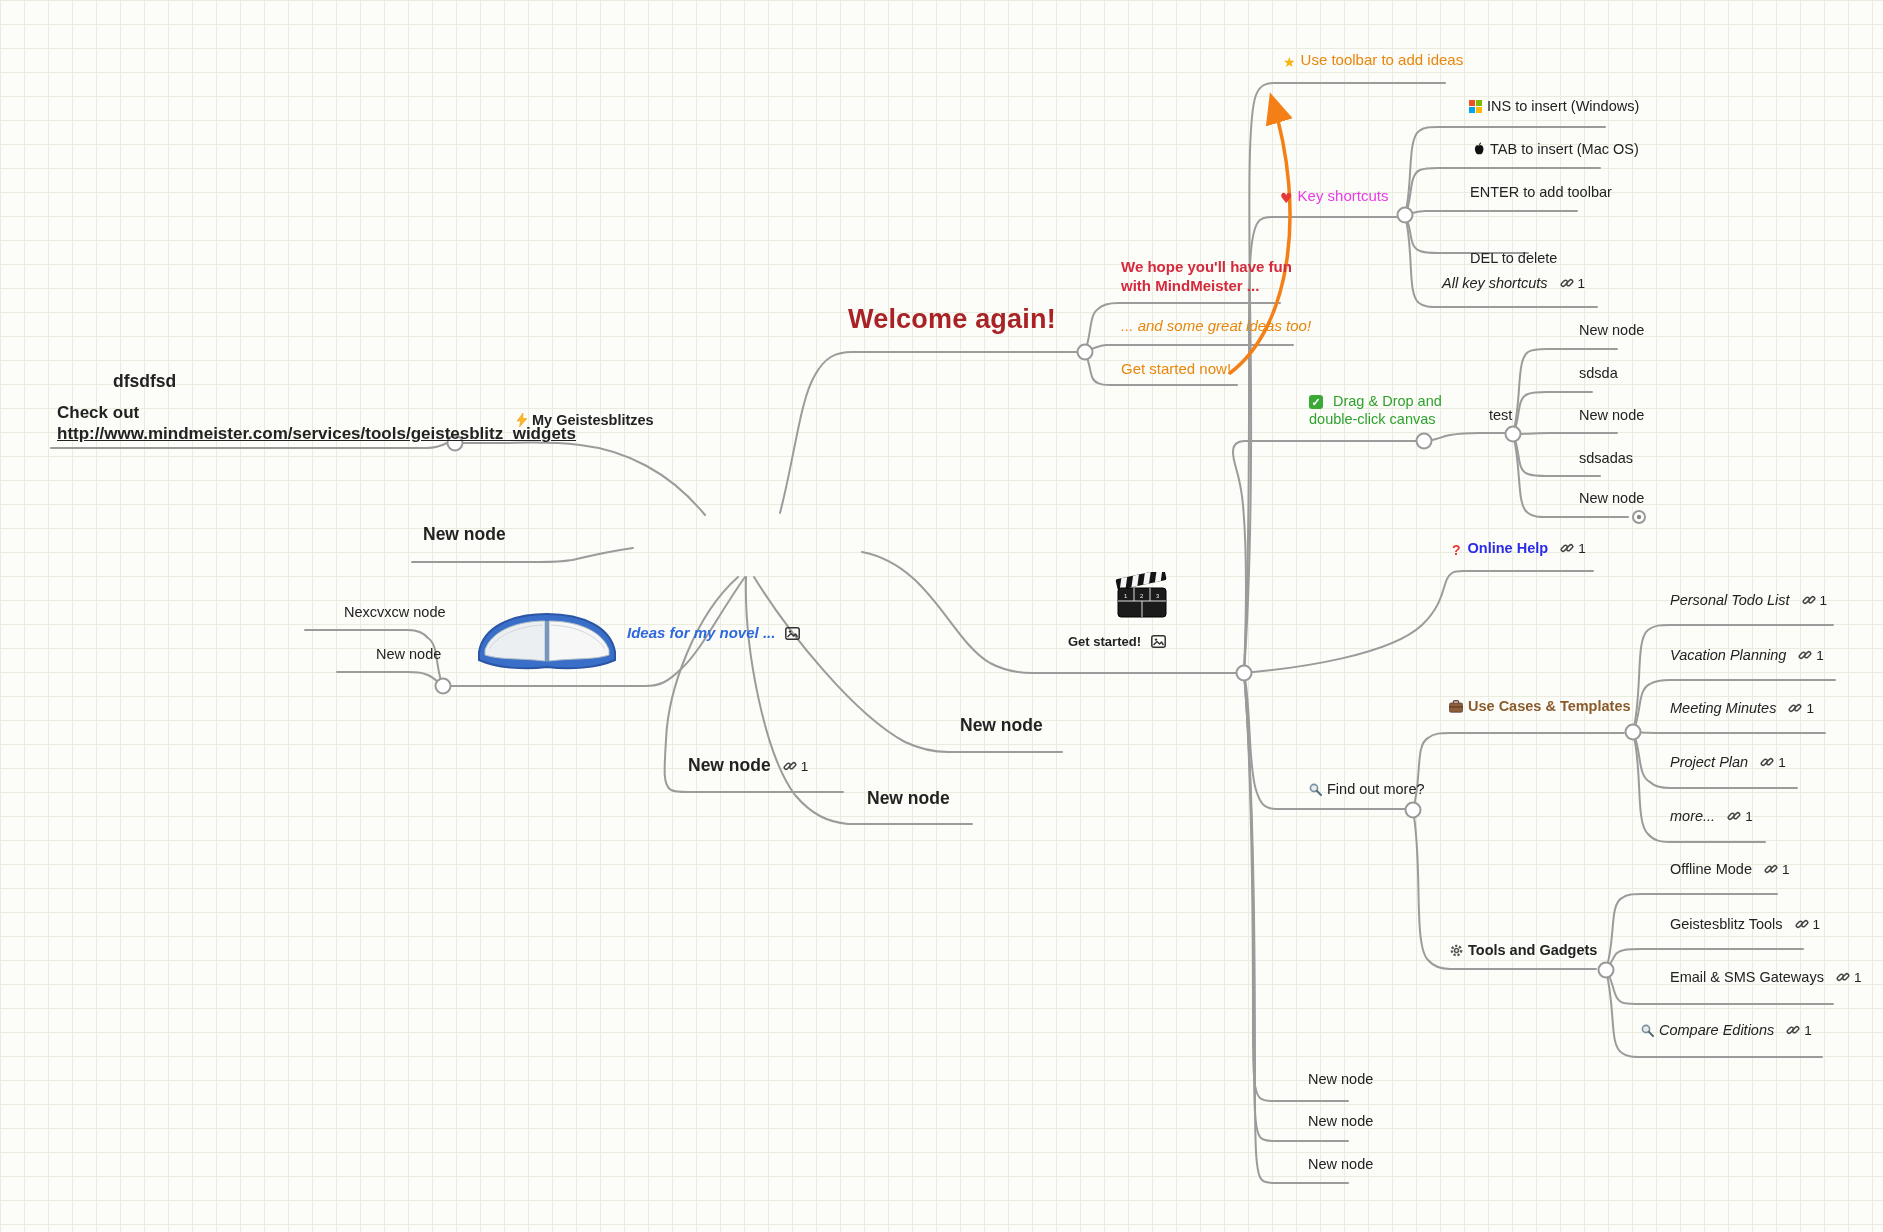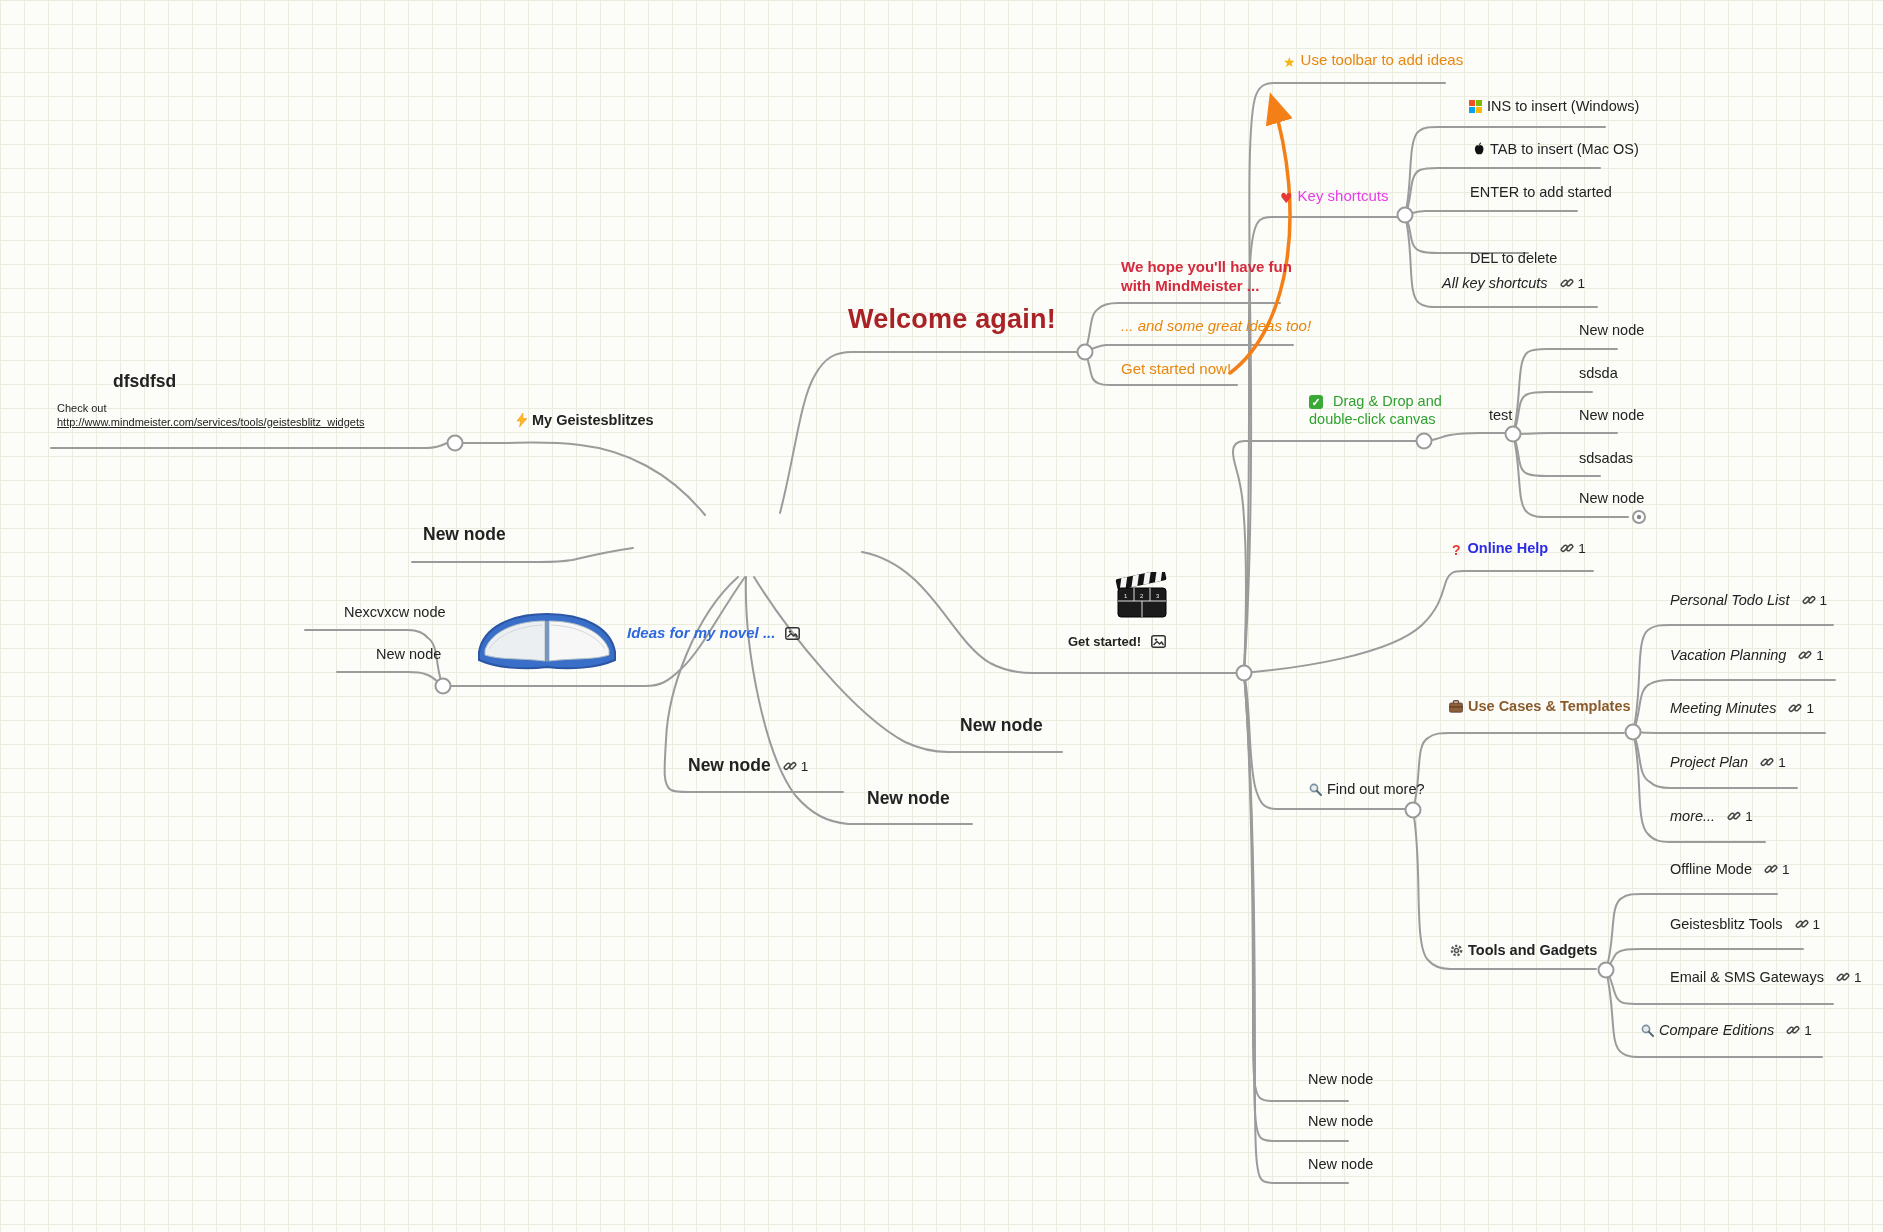"ENTER to add started" span { text: started -> toolbar }
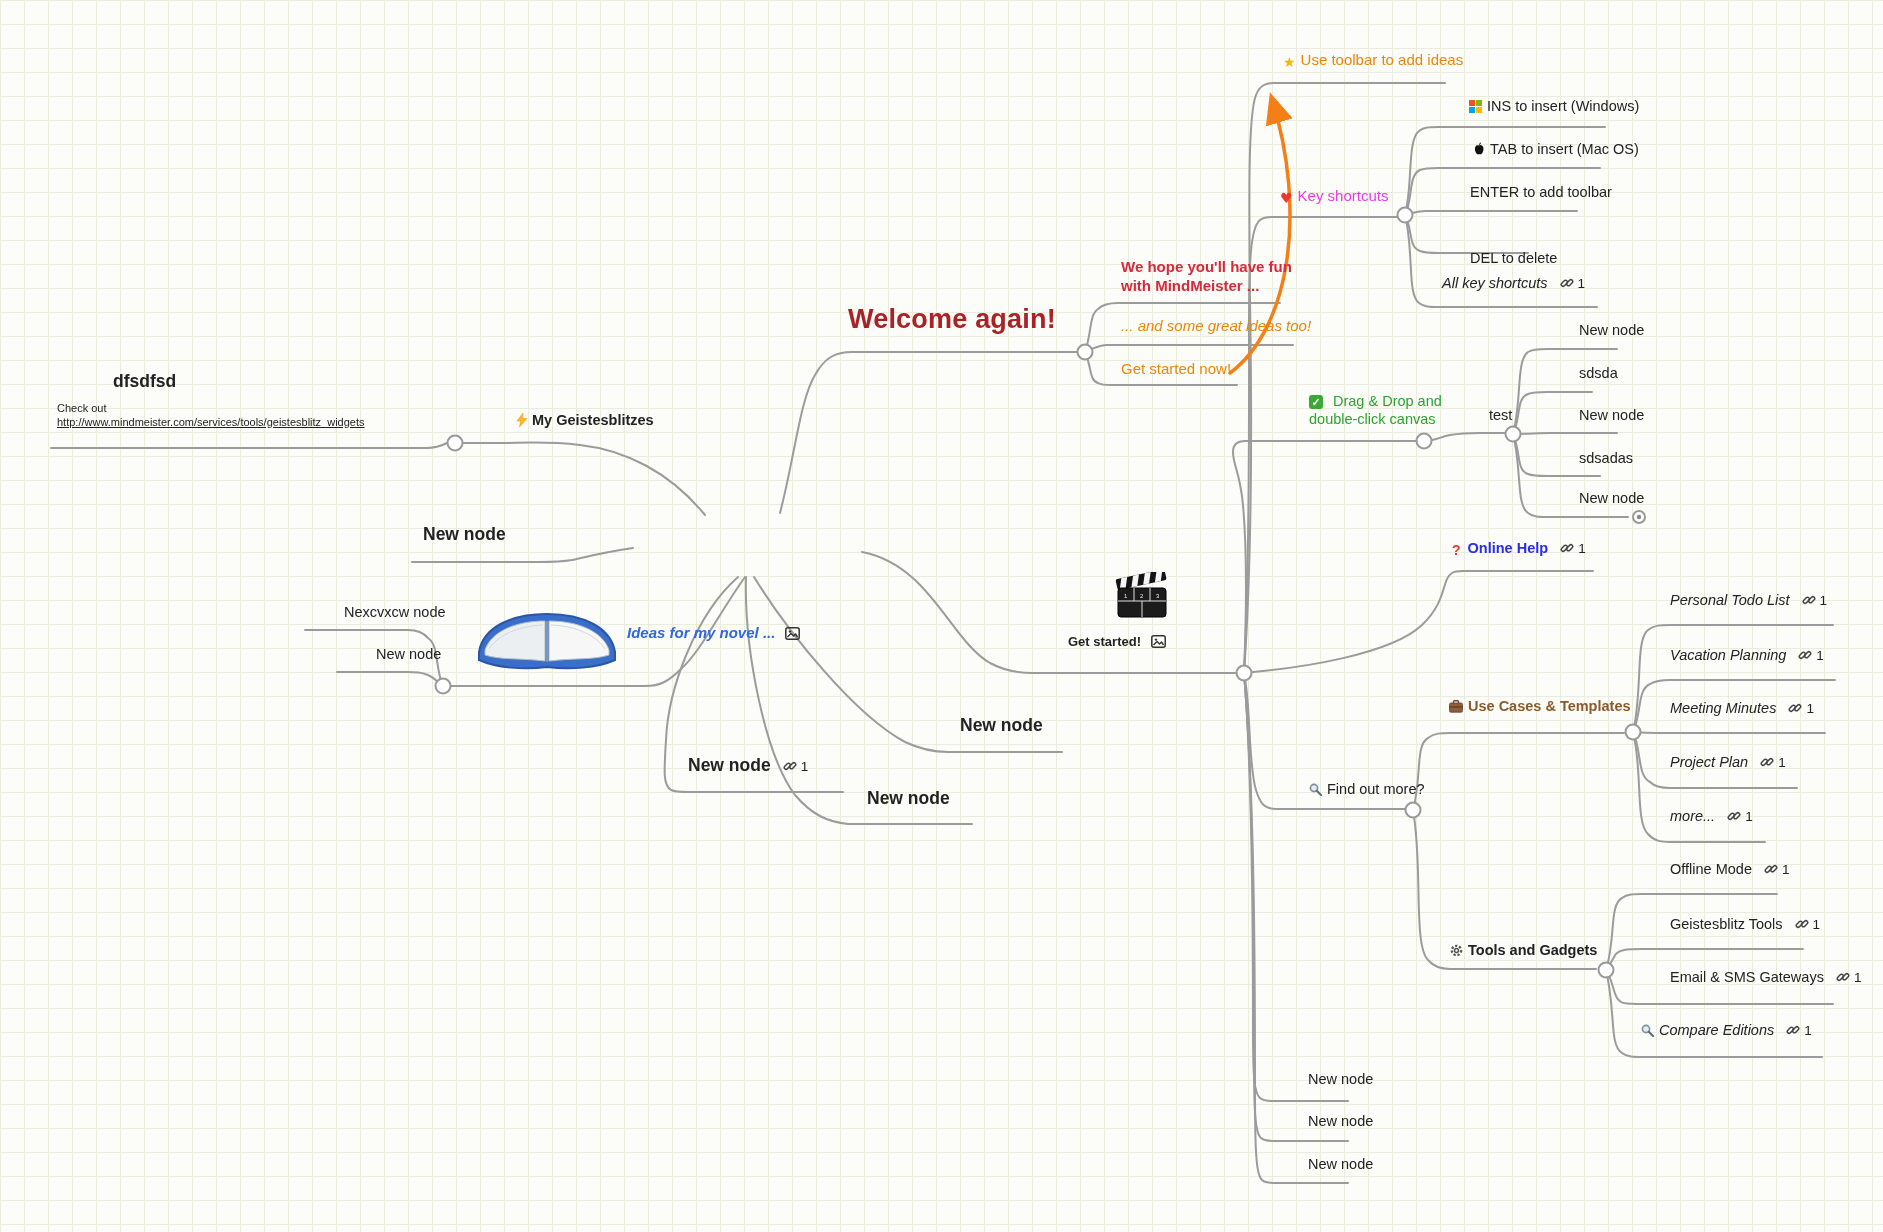"Check out" .s13 { font-size: 11px -> 17px; font-weight: none -> bold }
